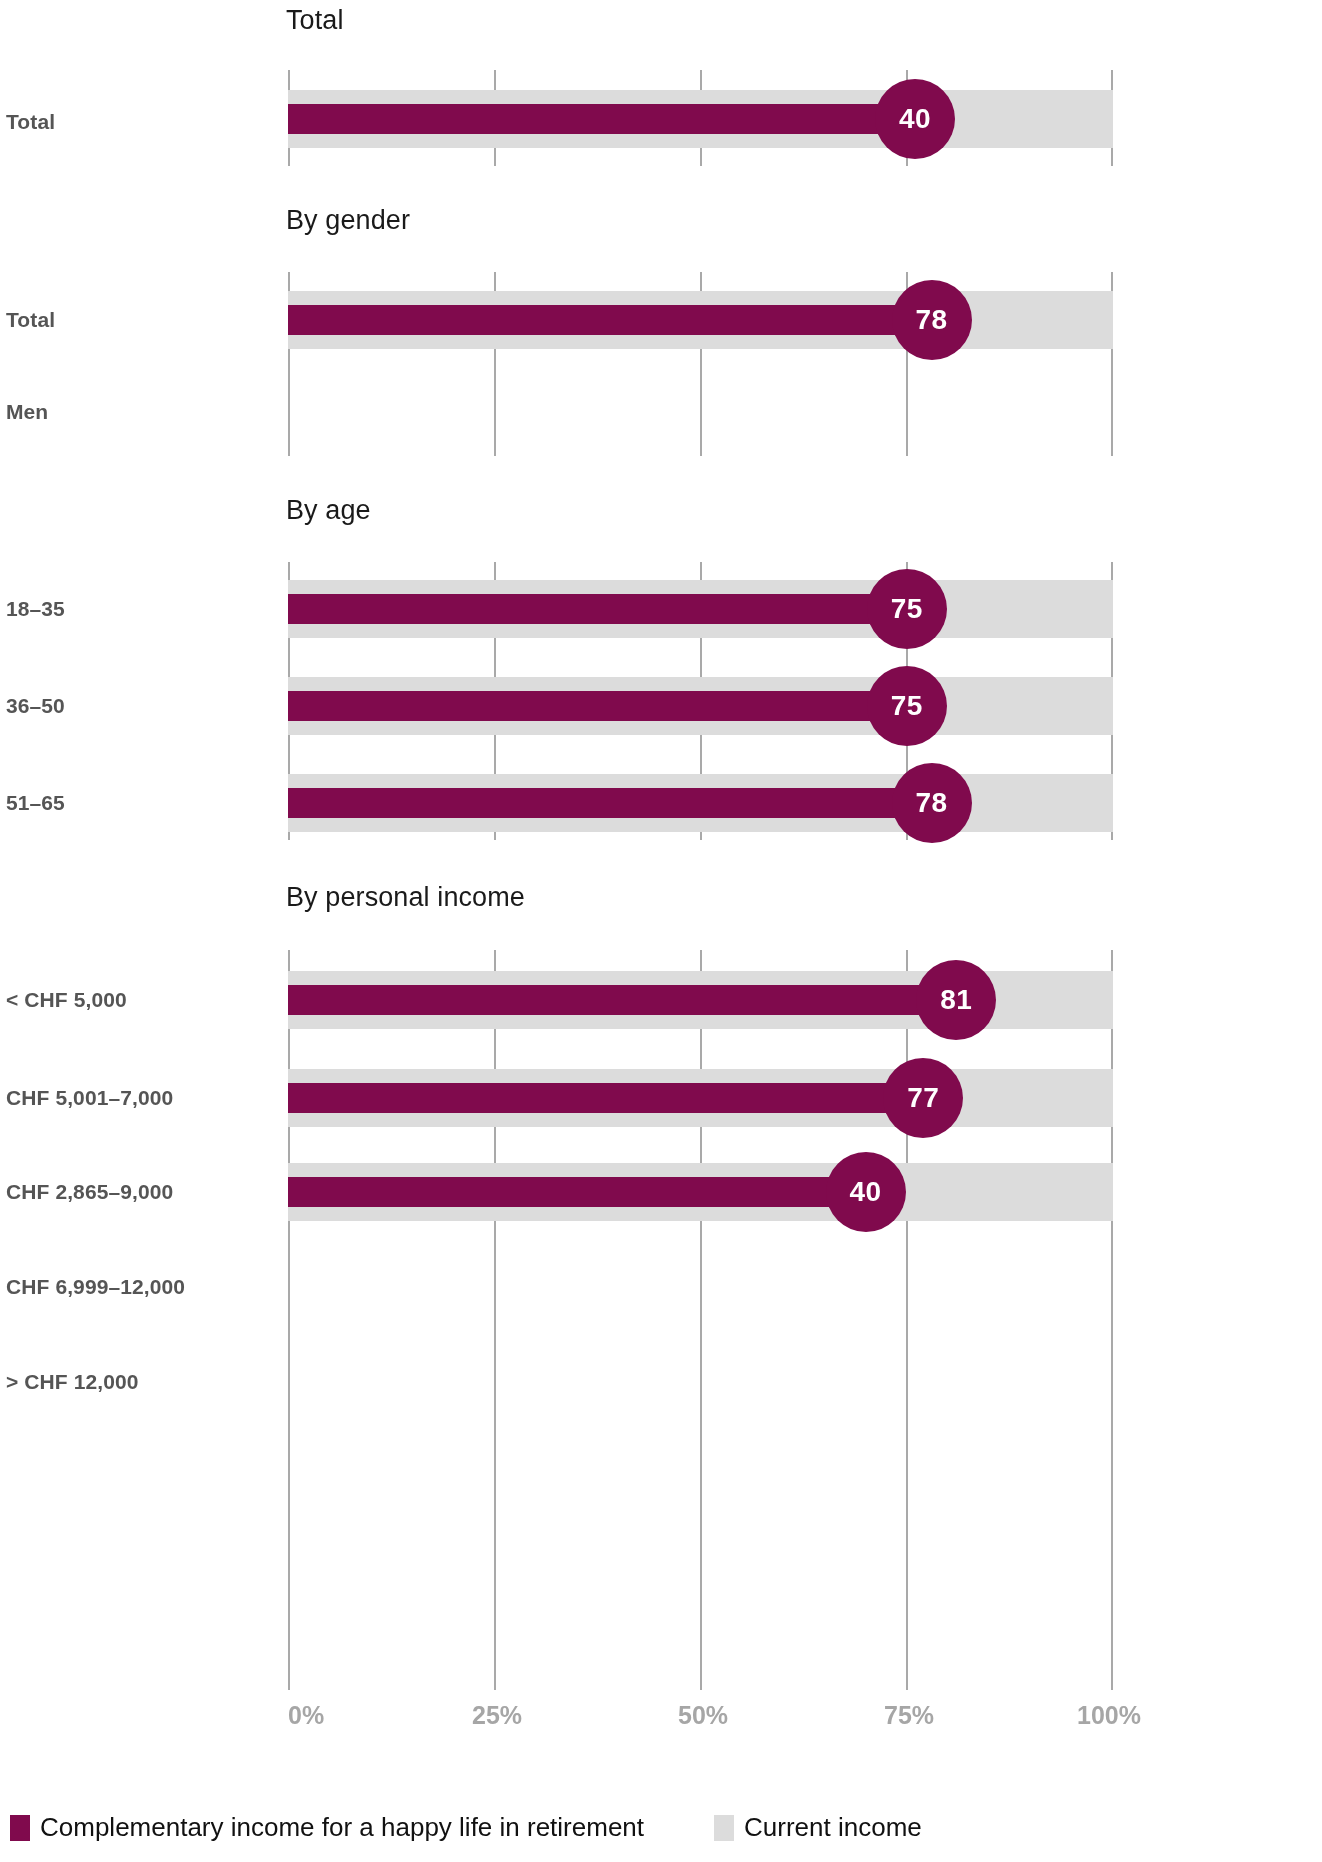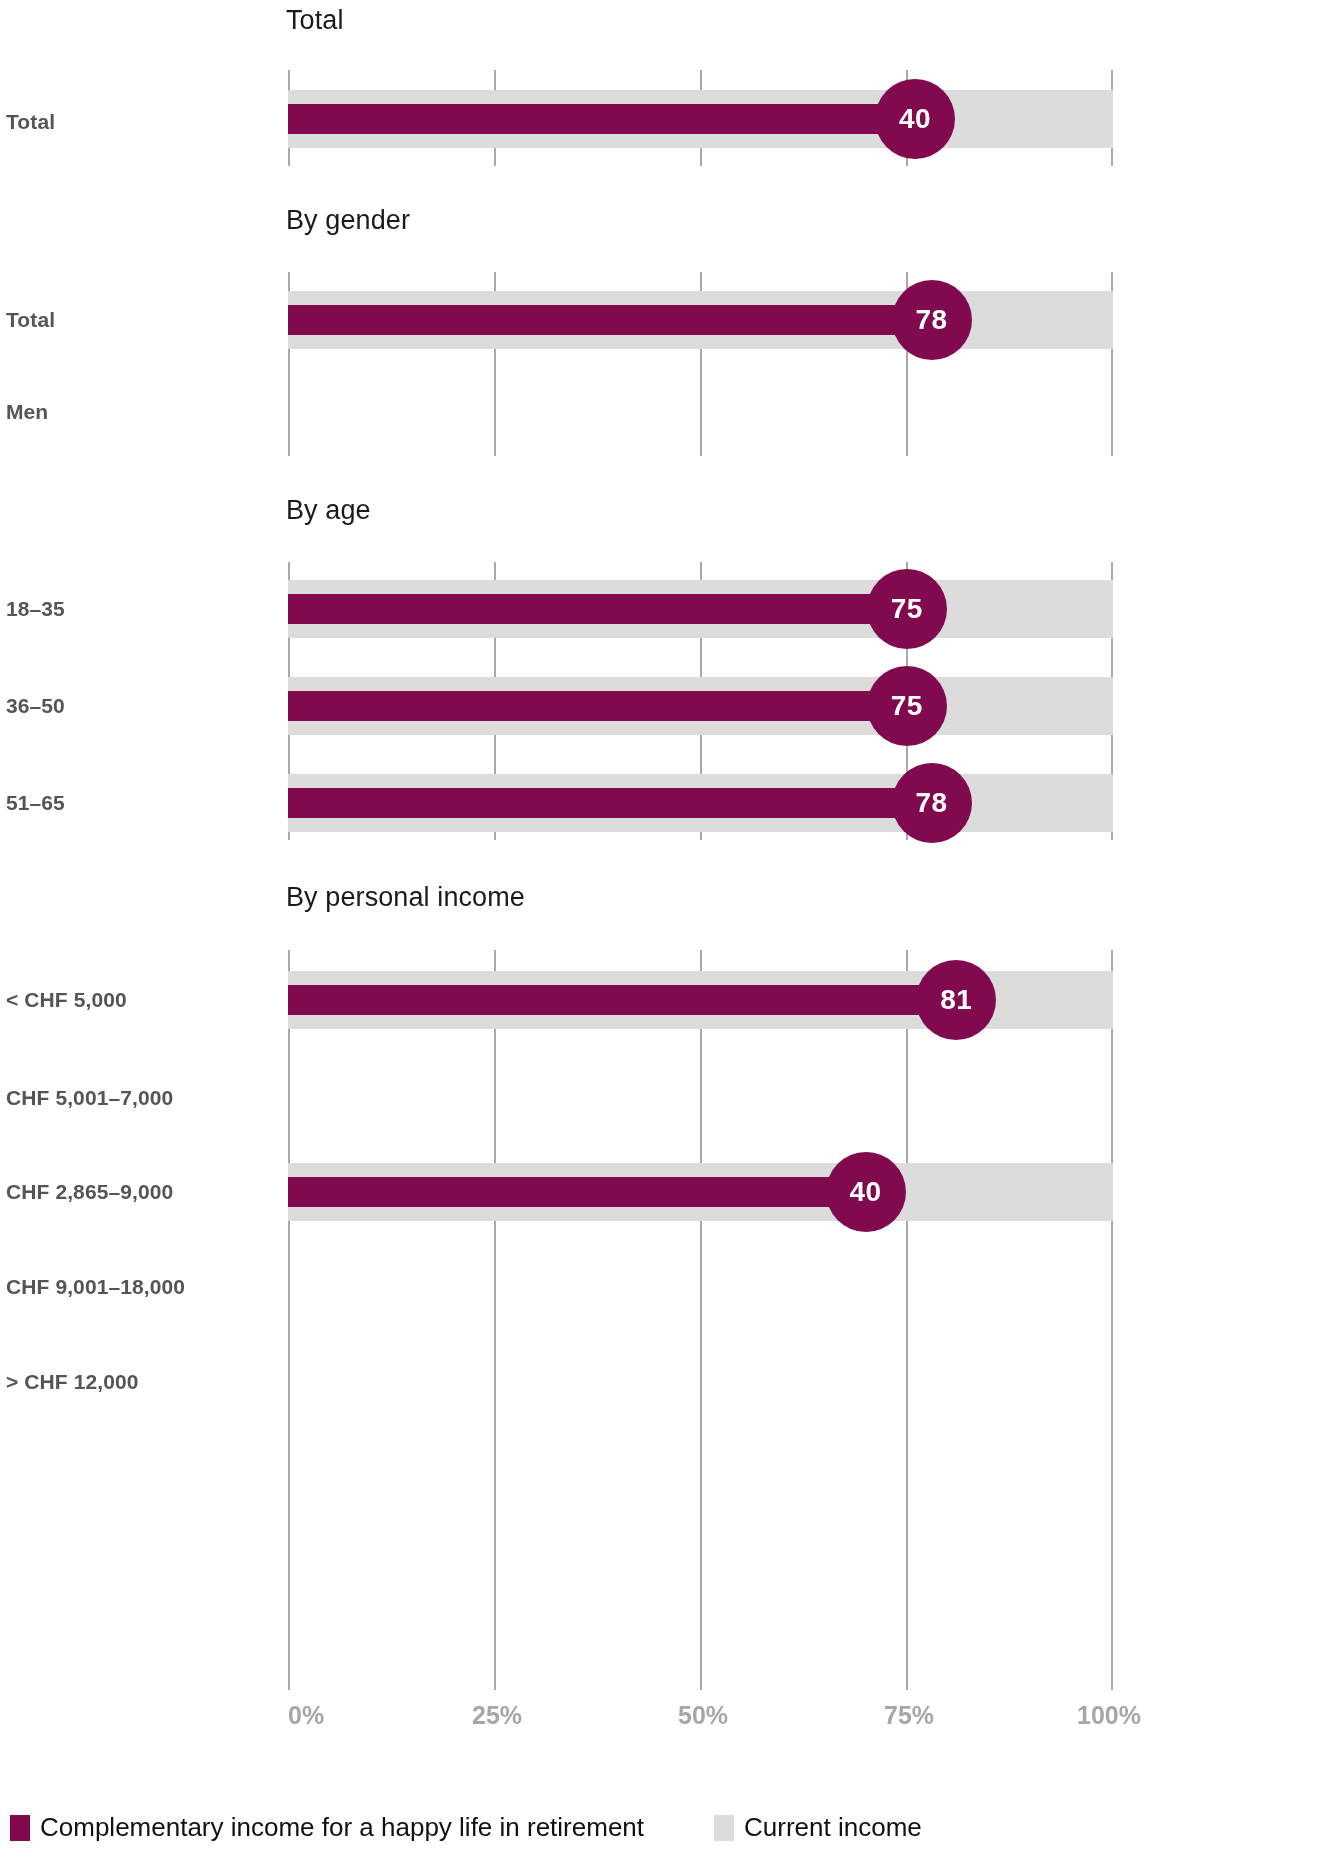"77" div.row { html: none -> <div> <div></div> <div></div> <div>77</div> </div> }
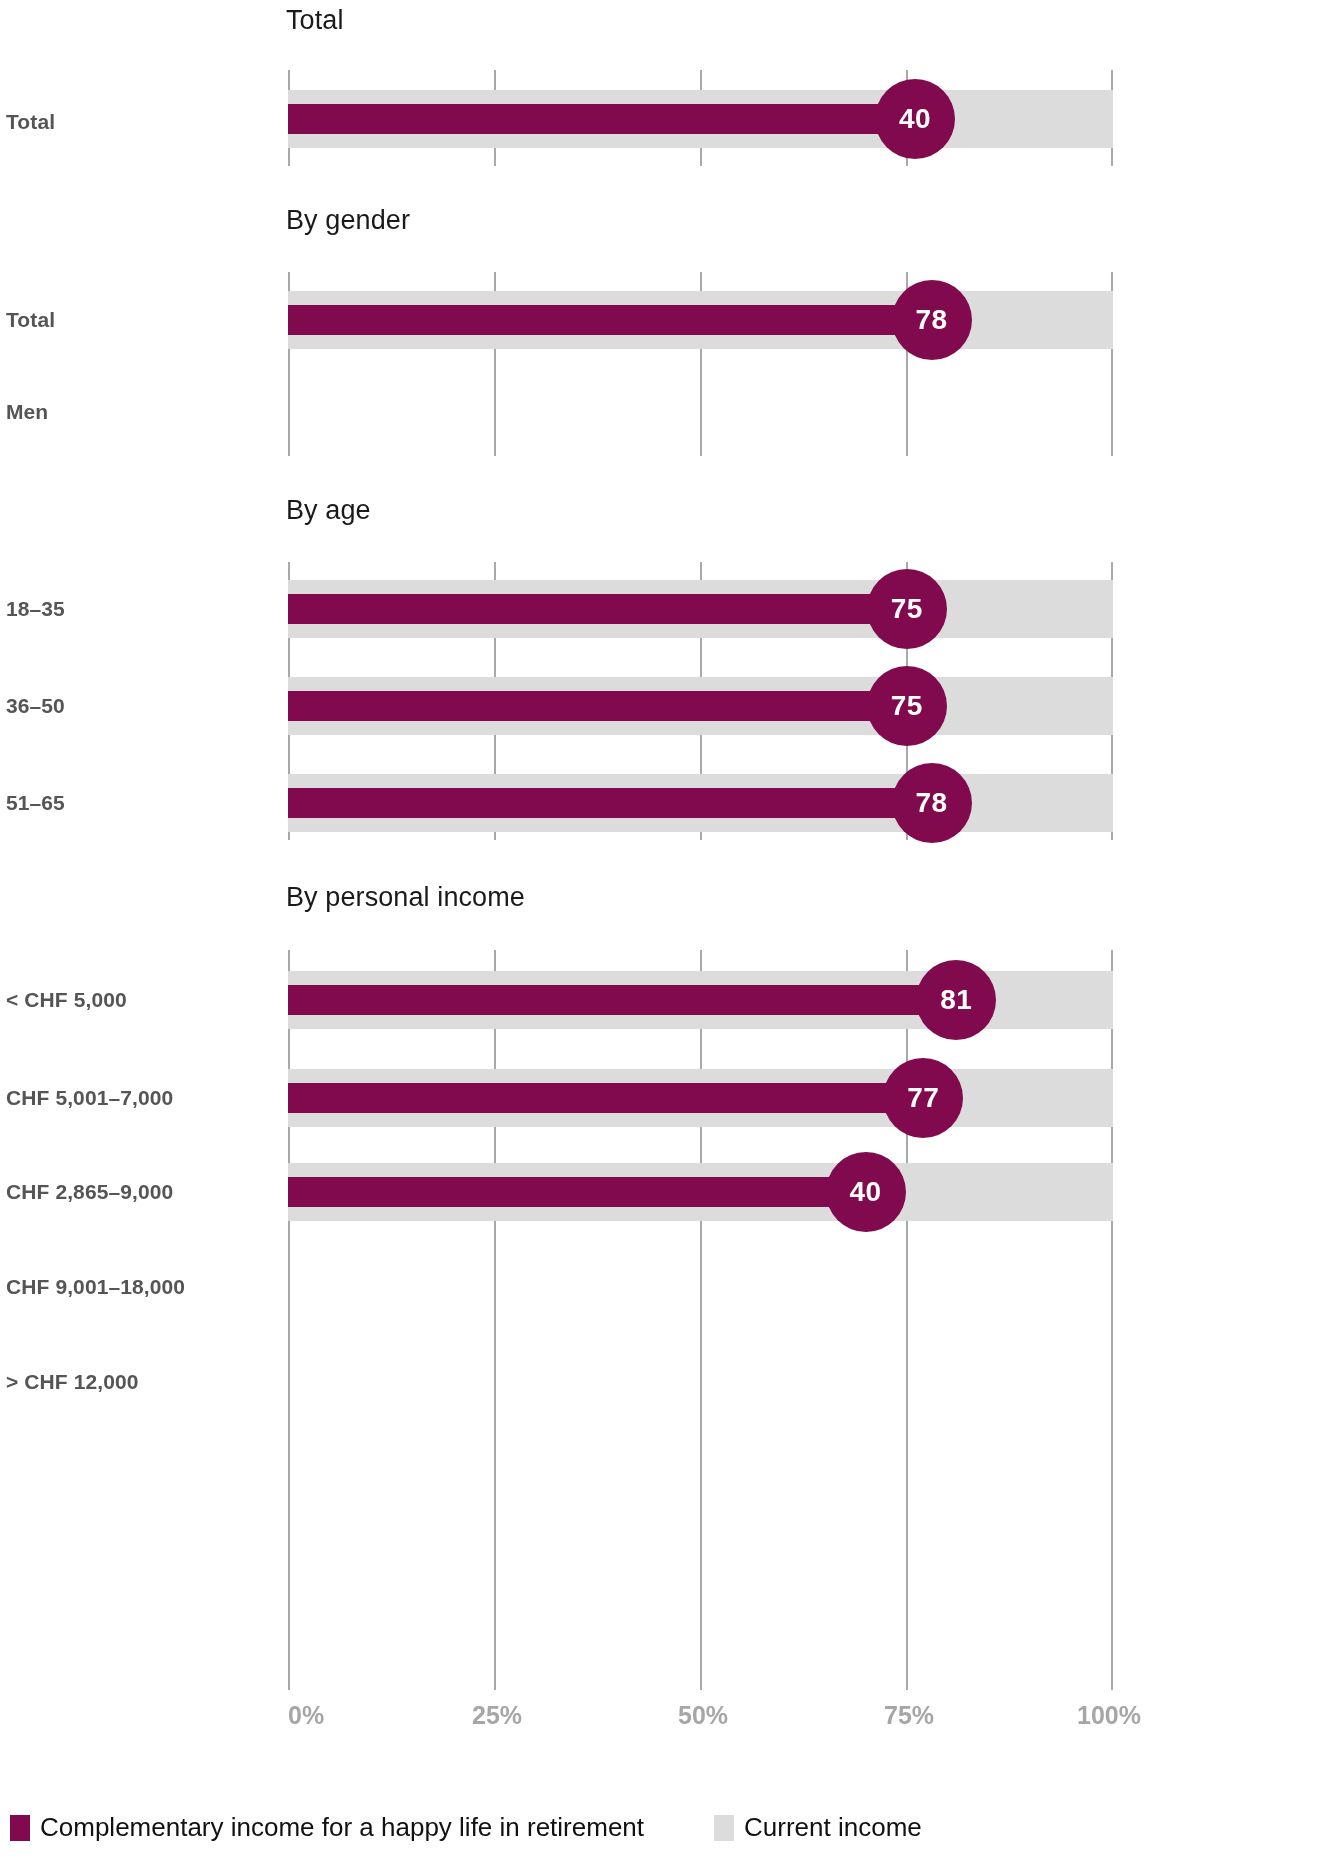"CHF 9,001–18,000" div.cat-label { text: 9,001–18,000 -> 6,999–12,000 }
